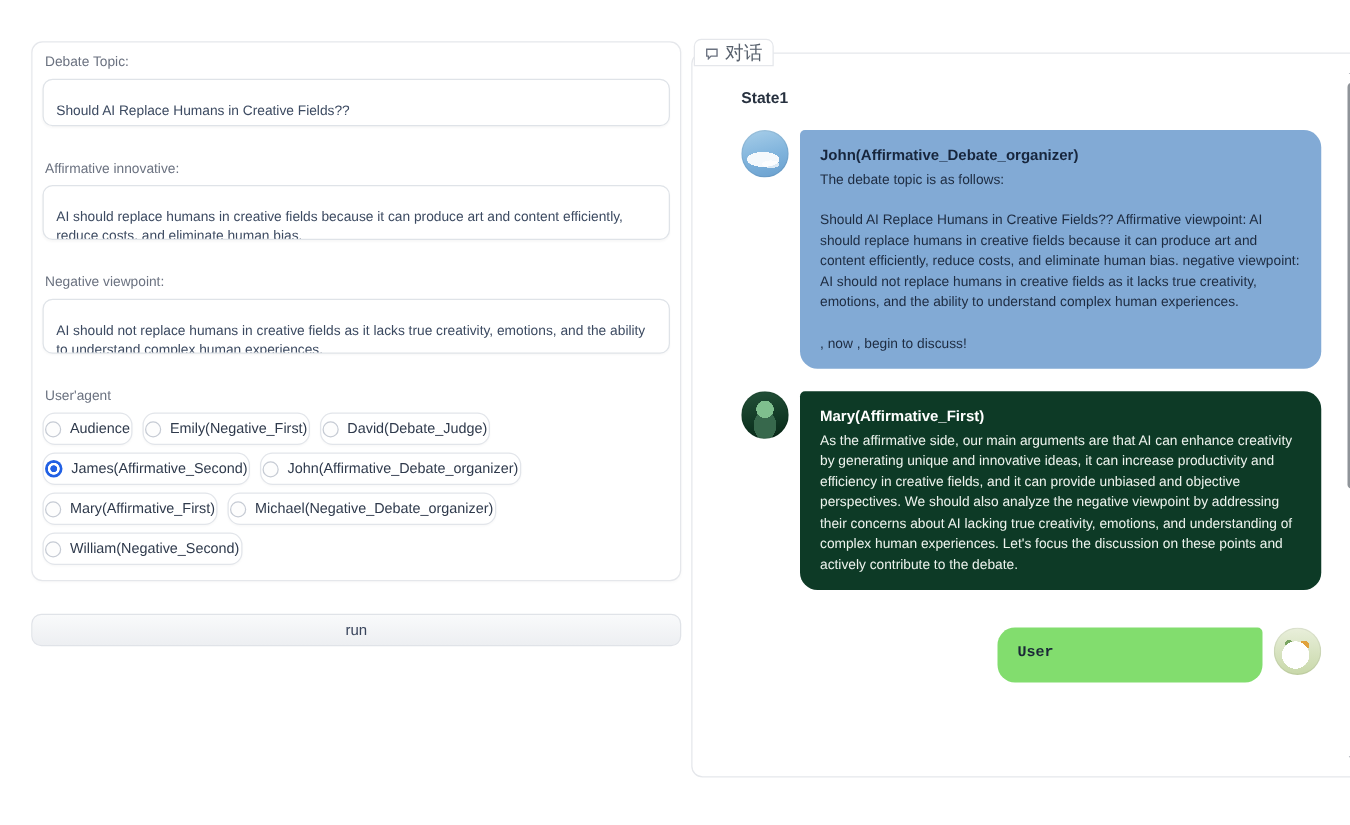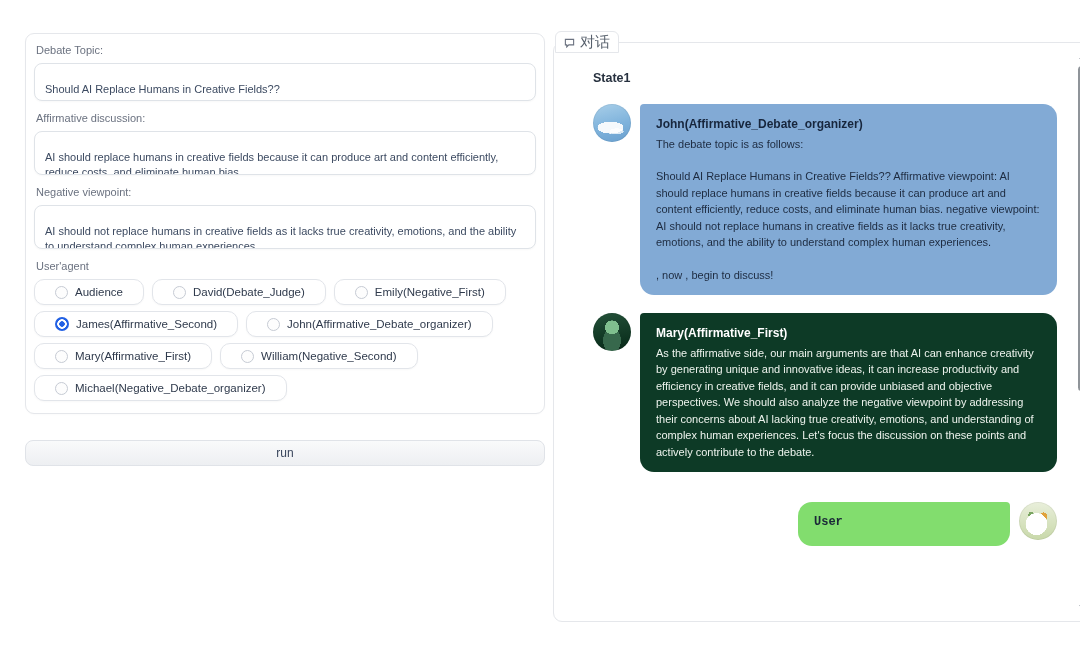"Debate Topic:" .field { margin-bottom: 11px -> 28px }
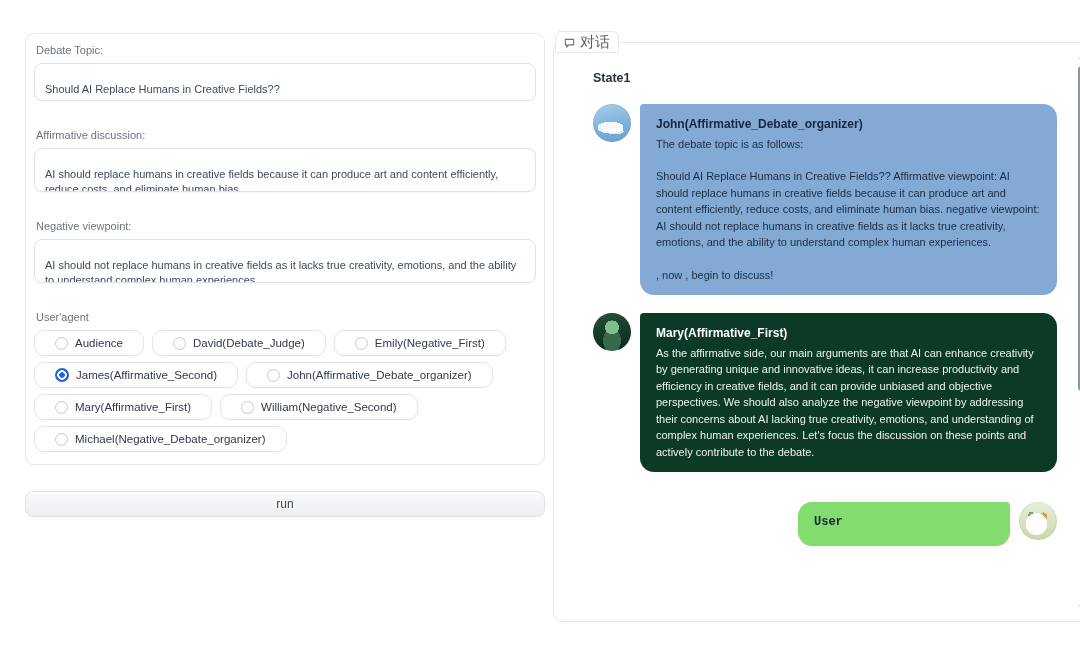"Affirmative discussion:" span.g-label { text: discussion -> innovative }
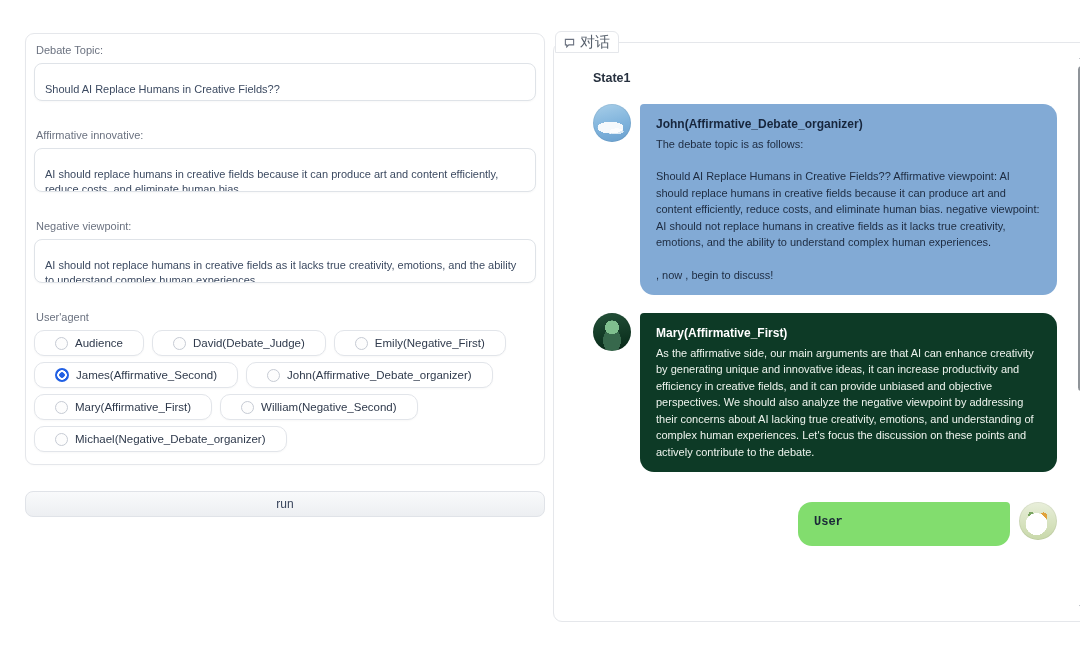"Audience" .radio-pill { padding: 0 20px -> 0 1px }
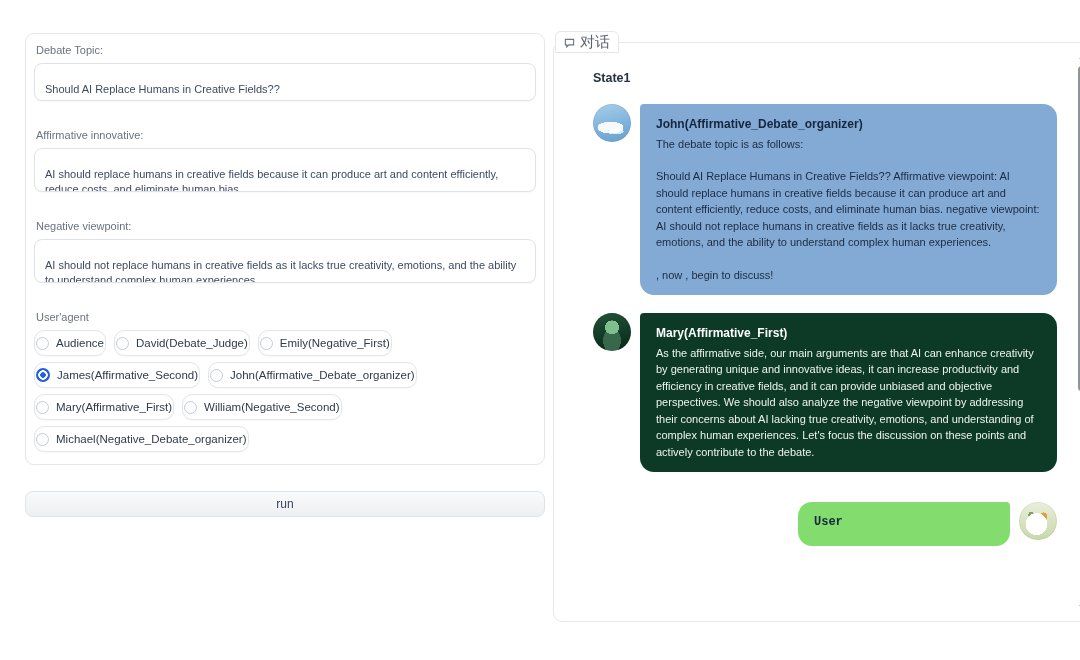"David(Debate_Judge)" div.radio-pill { order: before "Emily(Negative_First)" -> after "Emily(Negative_First)" }
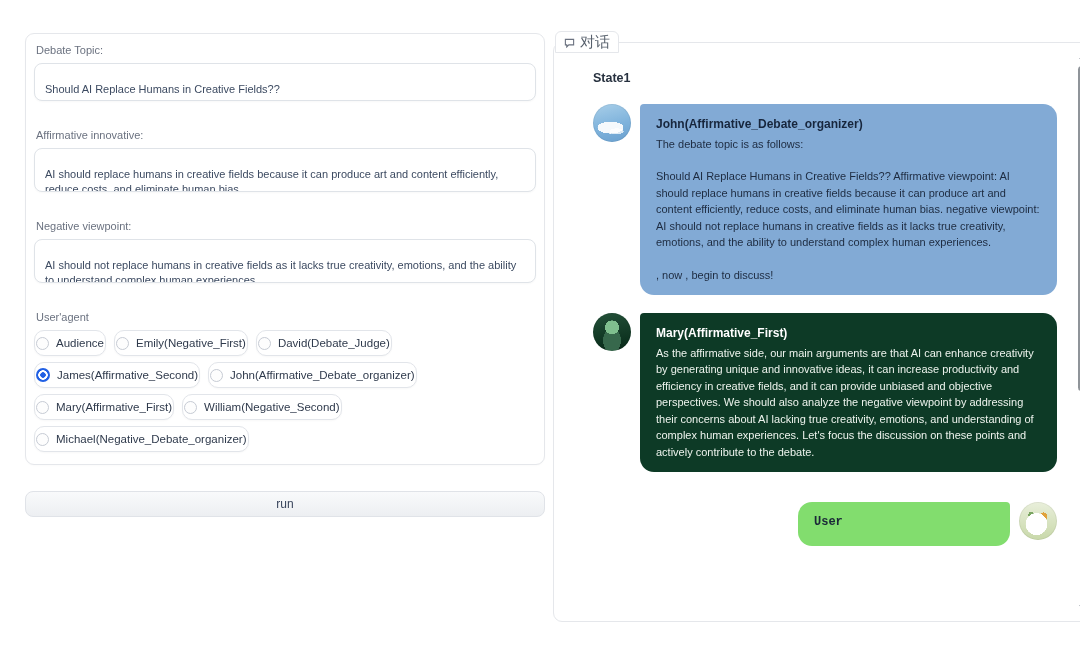"William(Negative_Second)" div.radio-pill { order: before "Michael(Negative_Debate_organizer)" -> after "Michael(Negative_Debate_organizer)" }
